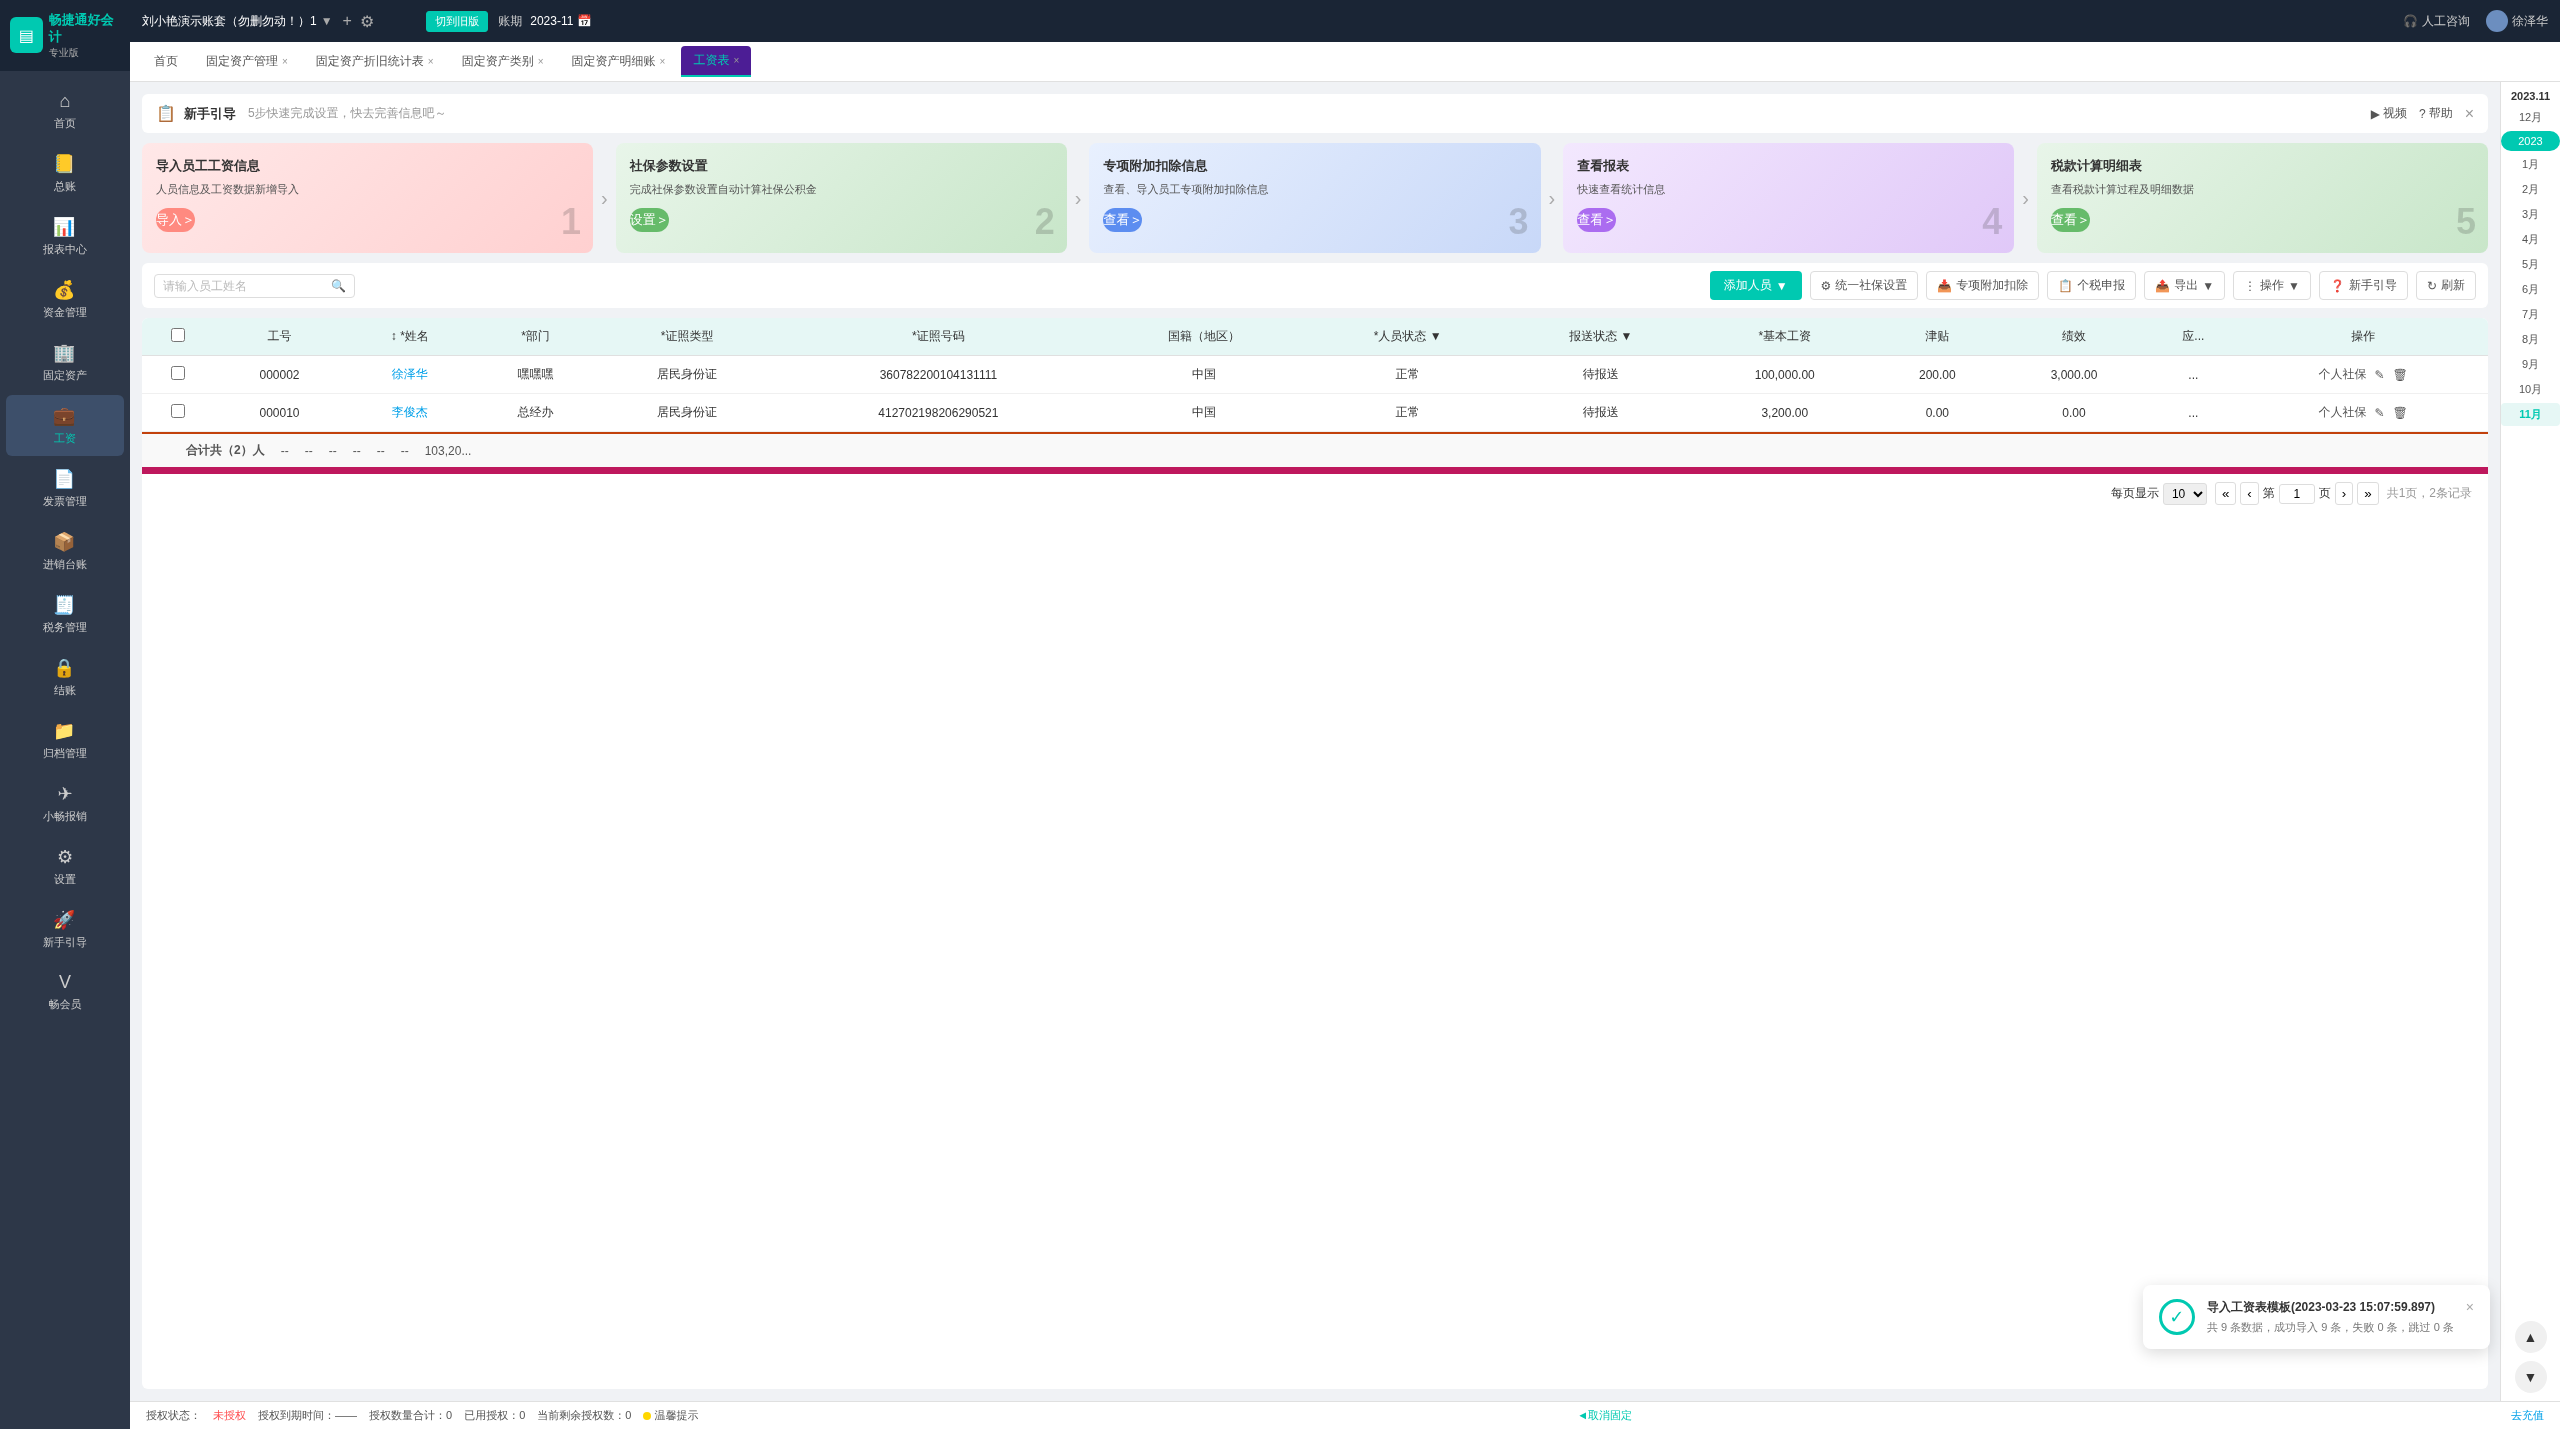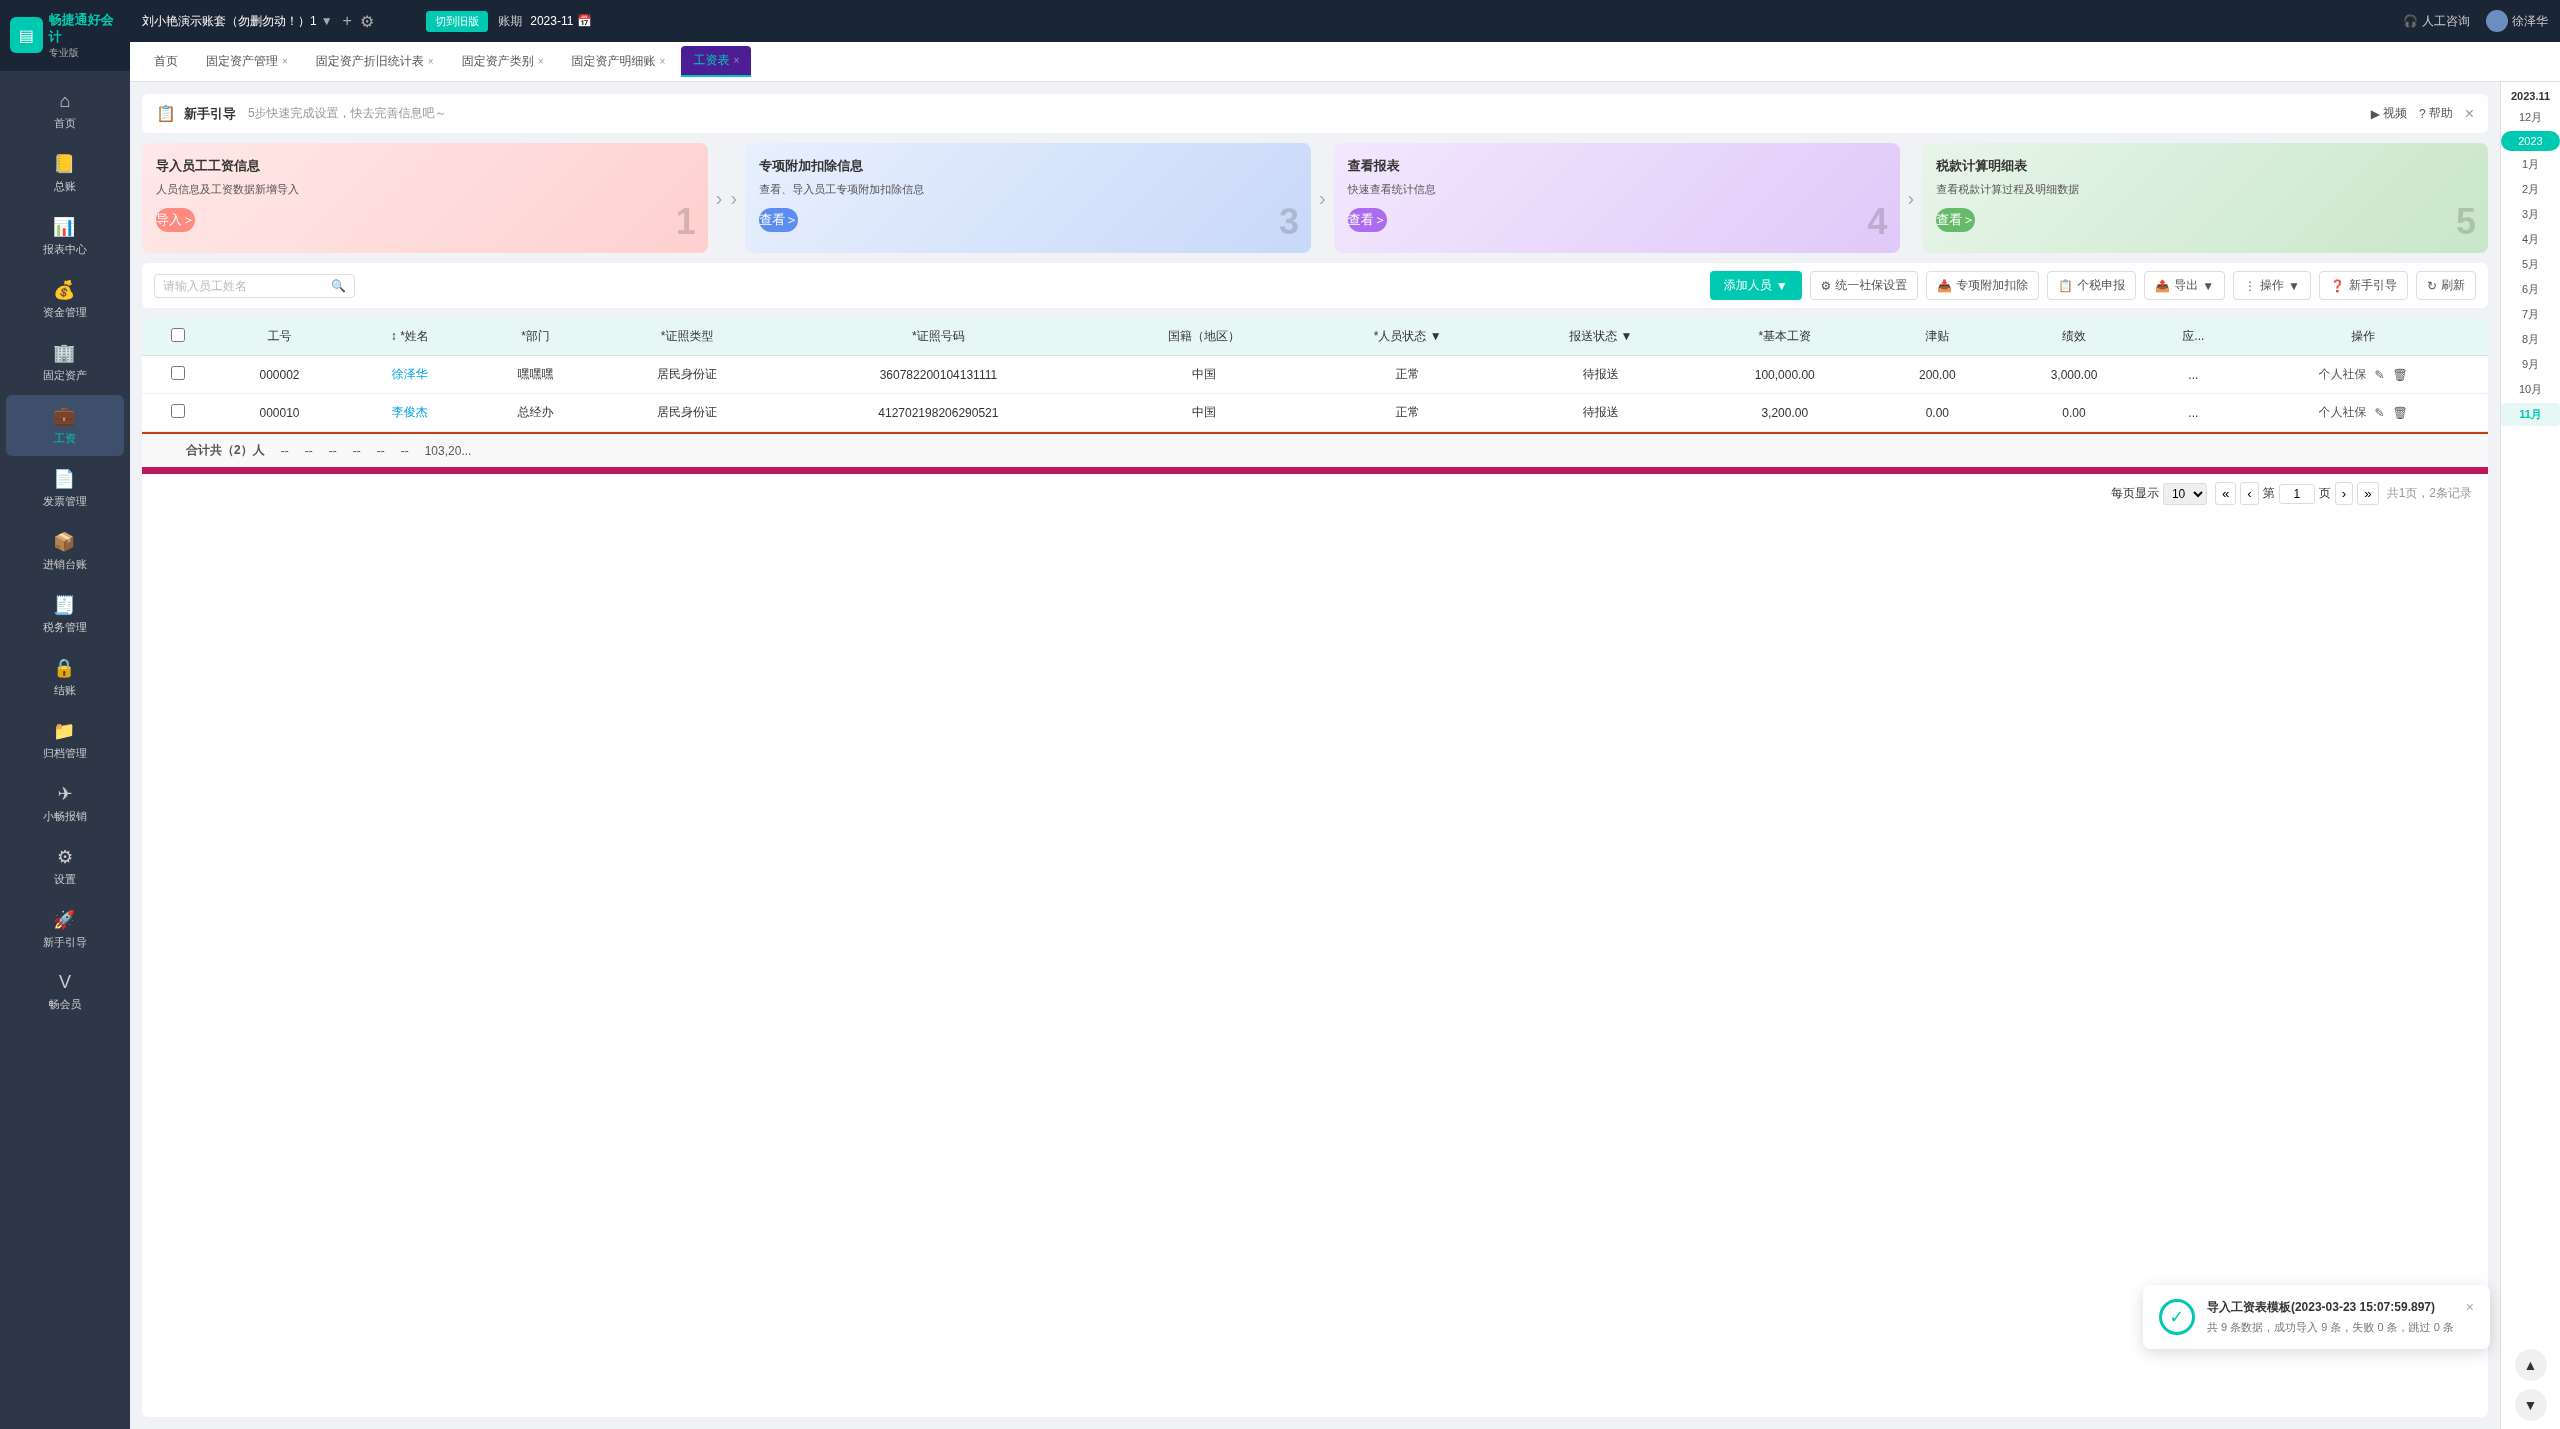"社保参数设置" div.step-card { html: none -> <div> <div>社保参数设置</div> <div>完成社保参数设置自动计算社保公积金</div> <button>设置＞</button> <div>2</div> </div> }
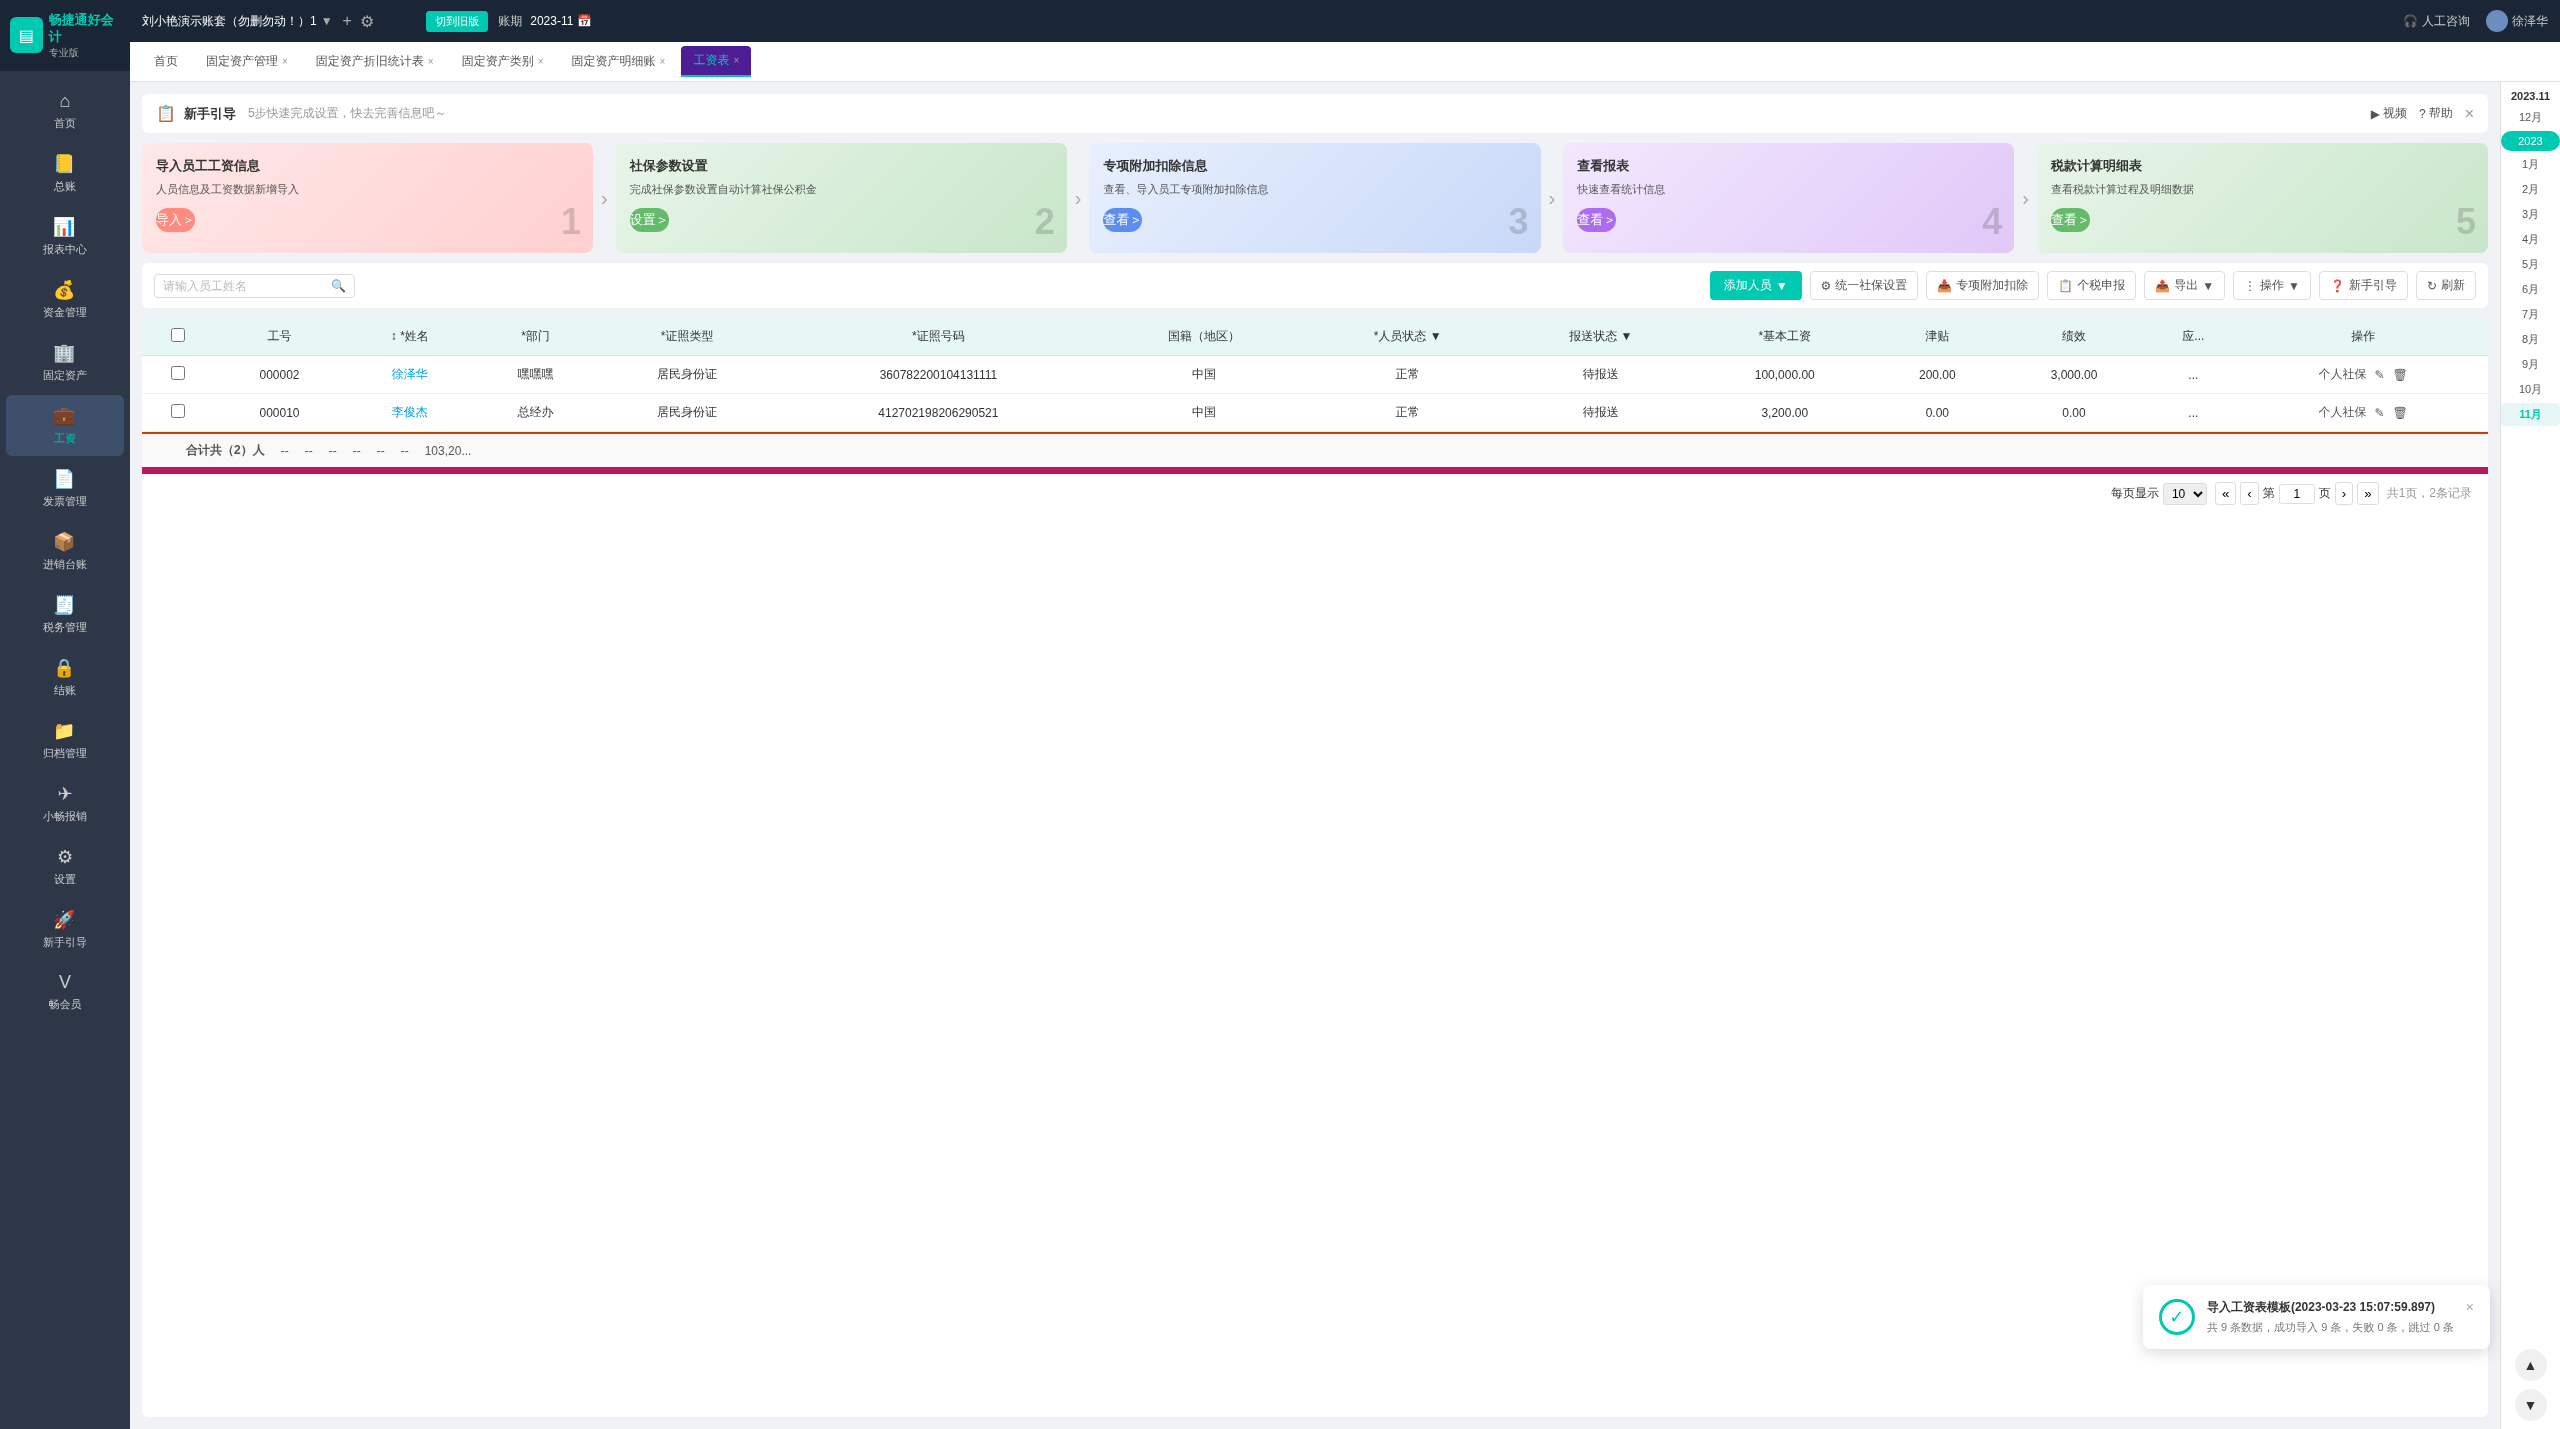"授权状态：" div.statusbar { html: none -> <div> <span>授权状态：</span> <span>未授权</span> <span>授权到期时间：——</span> <span>授权数量合计：0</span> <span>已用授权：0</span> <span>当前剩余授权数：0</span> <span> <span></span> <span>温馨提示</span> </span> <span>◄取消固定</span> <span>去充值</span> </div> }
